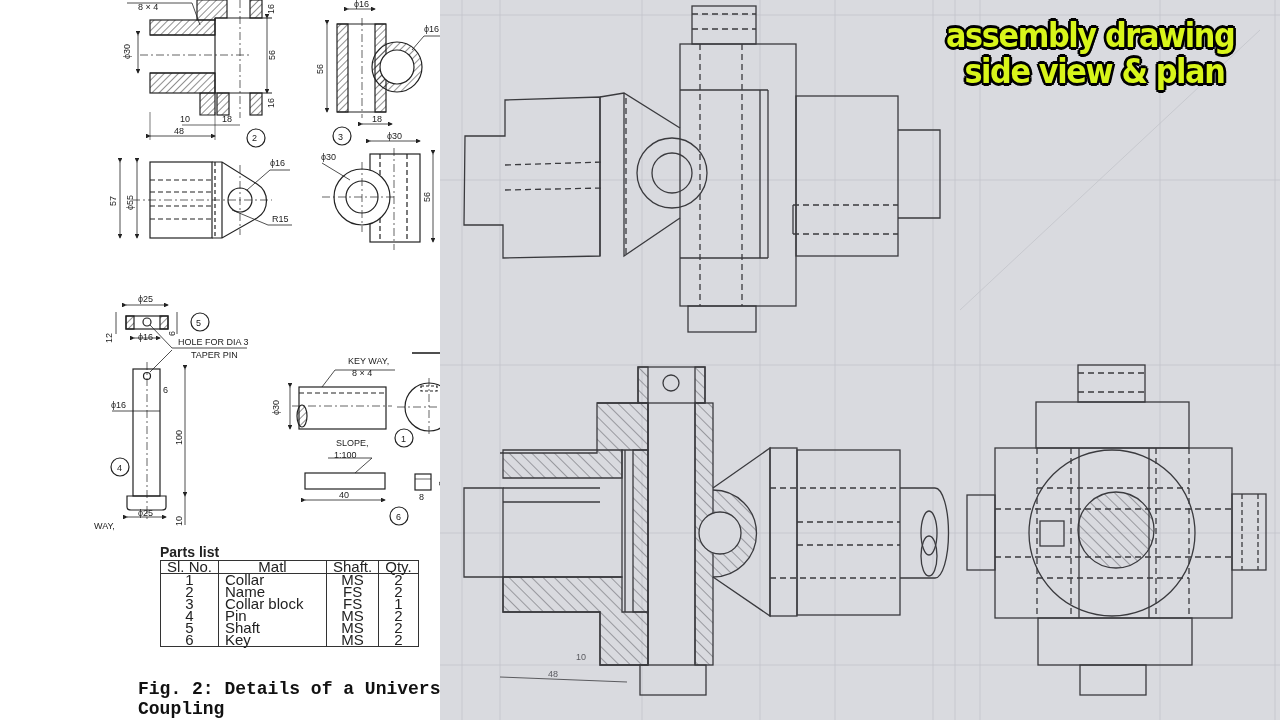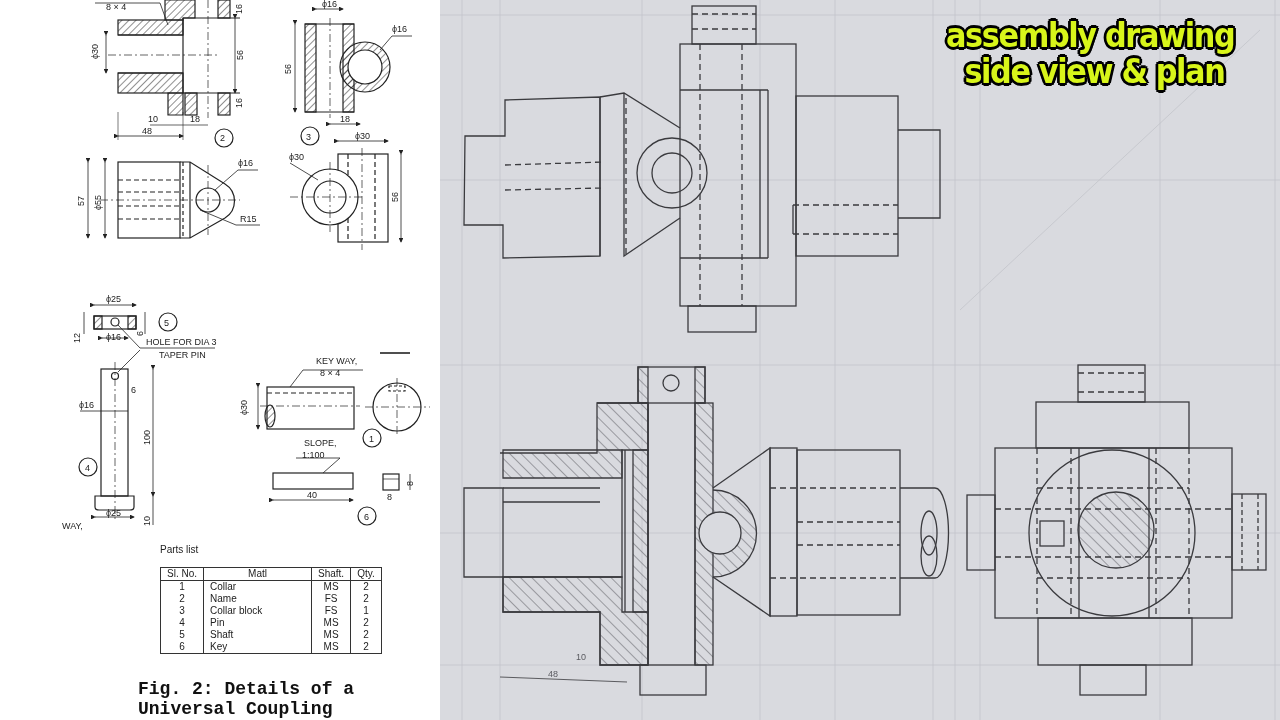"8 × 4" .left { padding-left: none -> 32px }
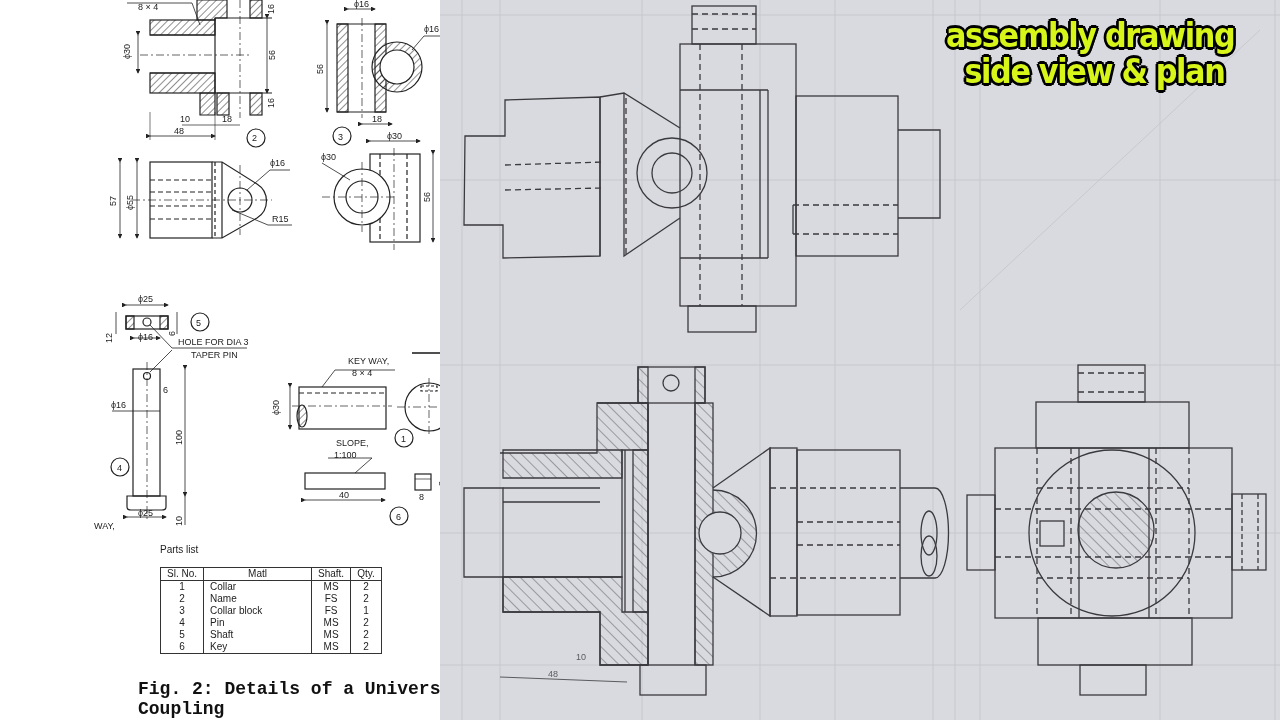"Parts list" .parts-title { font-size: 10px -> 14px; font-weight: none -> bold; margin-bottom: 12px -> 0 }
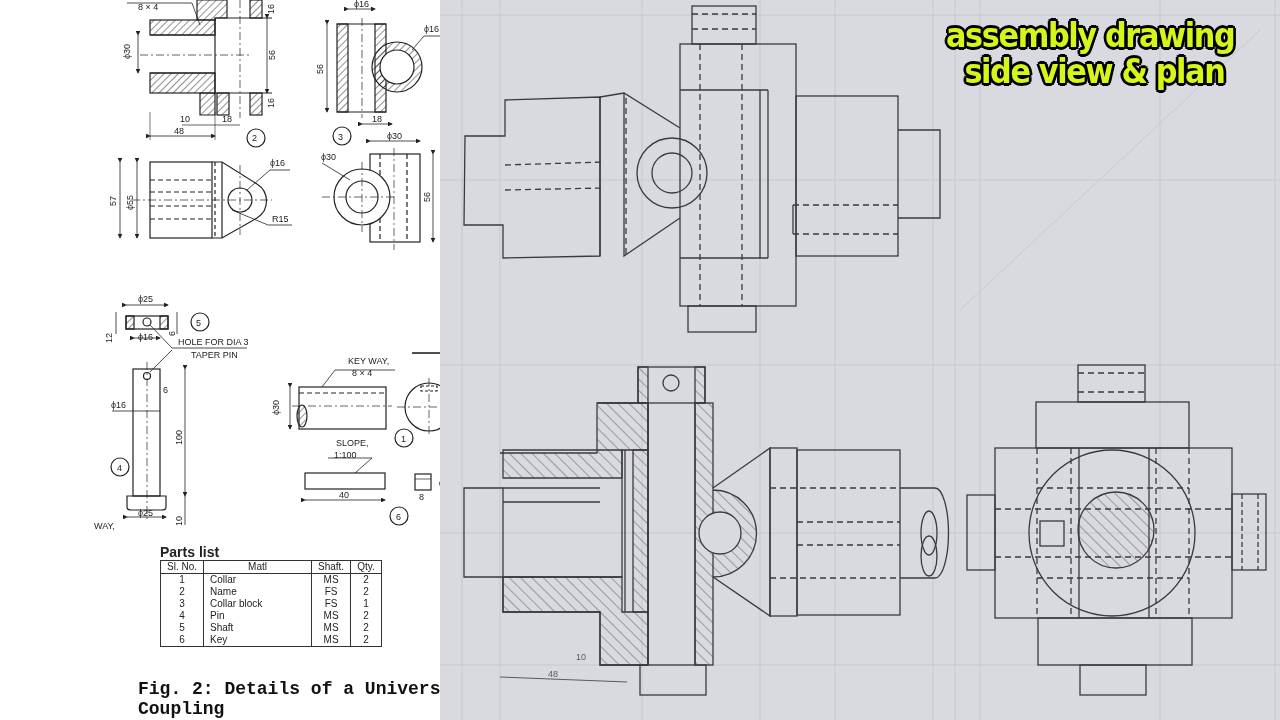"Sl. No." table.pl { font-size: 10px -> 15px }
